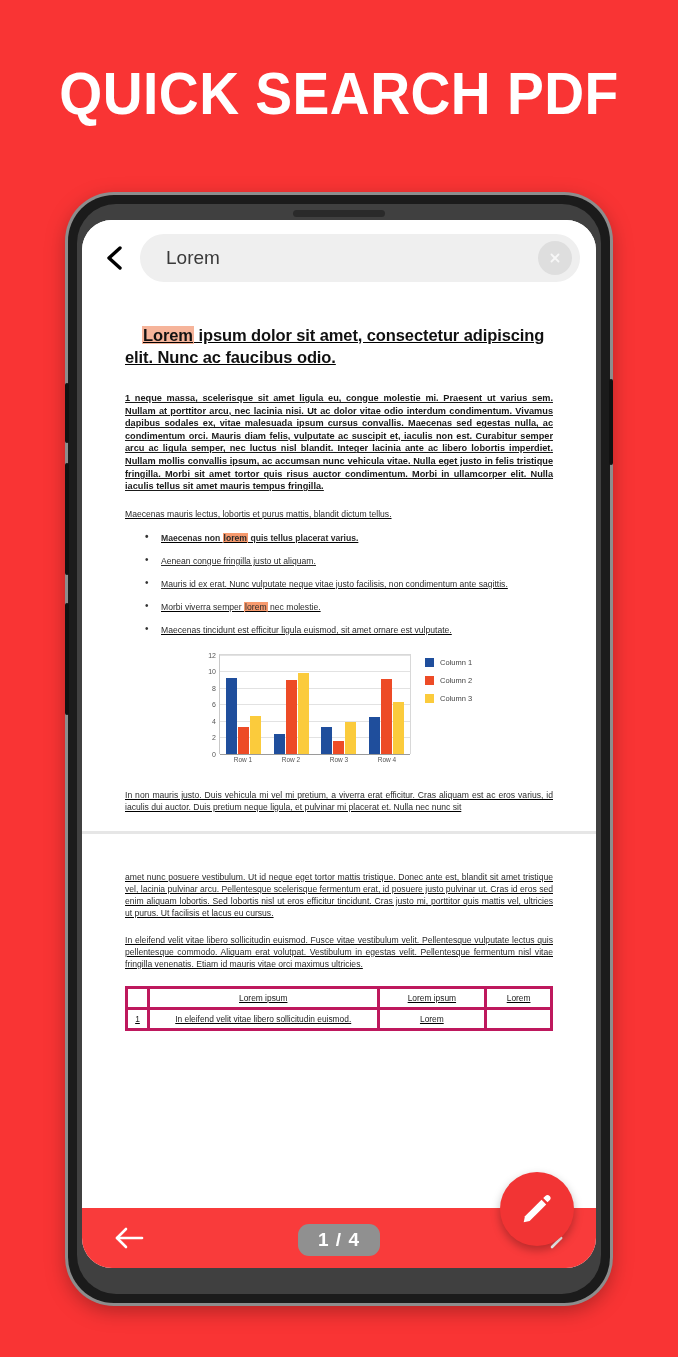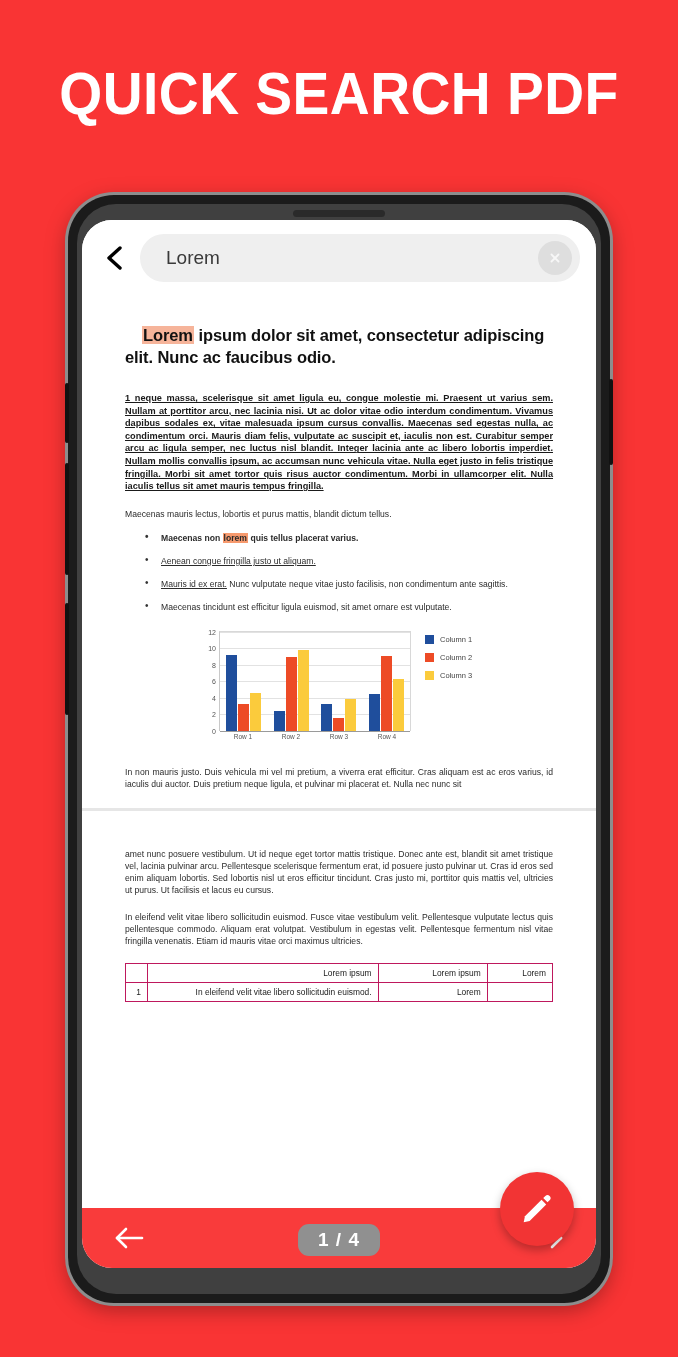"Lorem ipsum dolor sit amet," .doc { text-decoration: none -> underline }
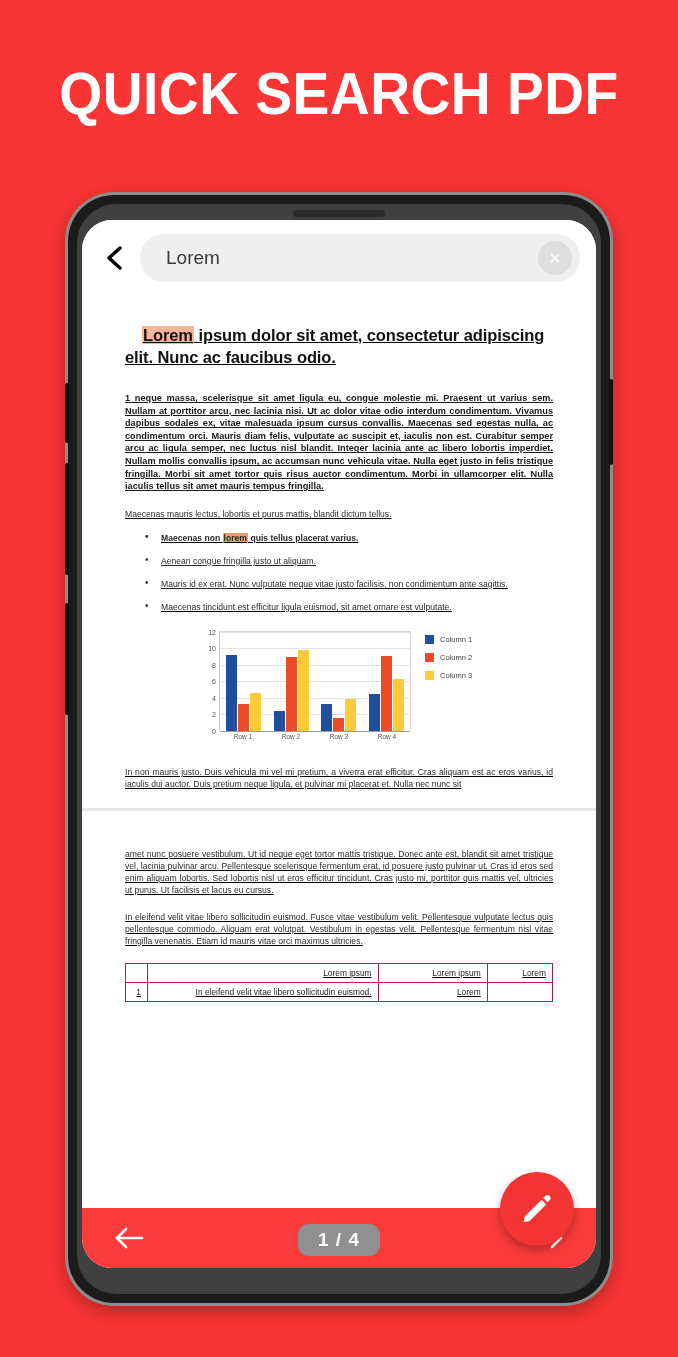"Morbi viverra semper lorem nec" li { html: none -> <li><span>Morbi viverra semper </span><span>lorem</span><span> nec molestie.</span></li> }
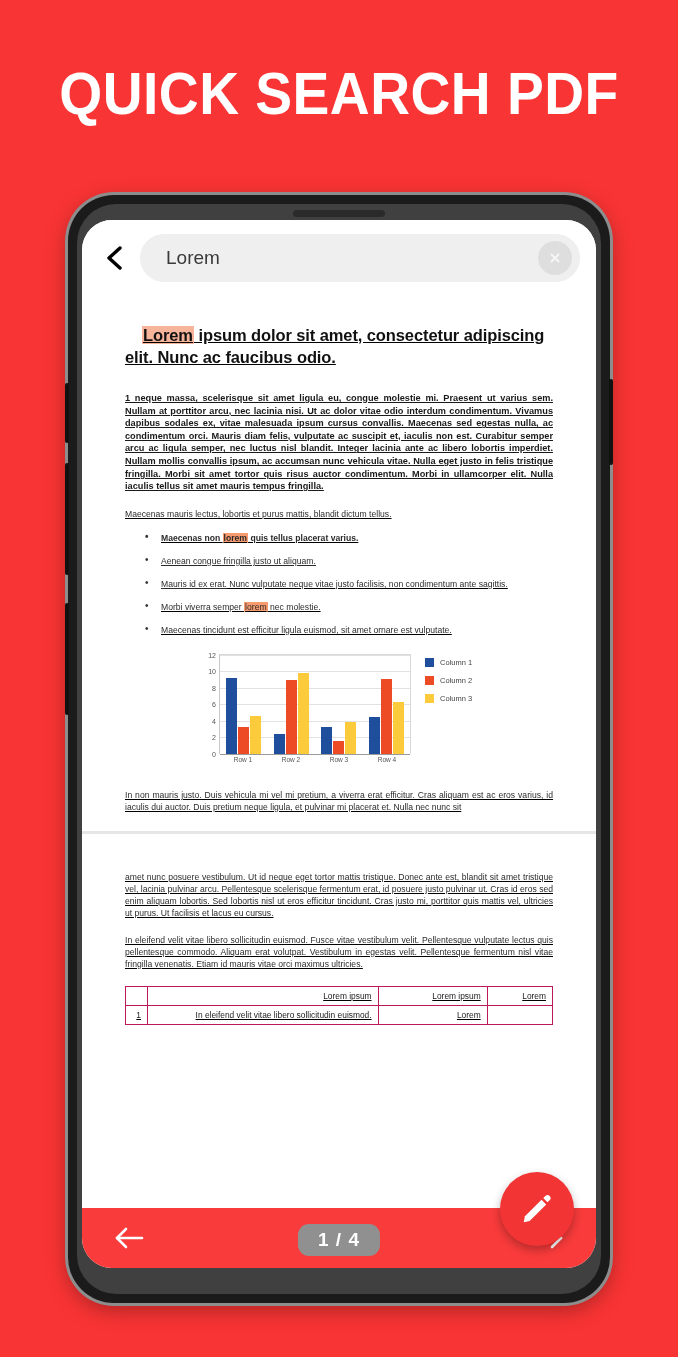"Lorem ipsum" table.doc-table td, table.doc-table th { border: 1px solid #be185d -> 3px solid #be185d; text-align: right -> center }
